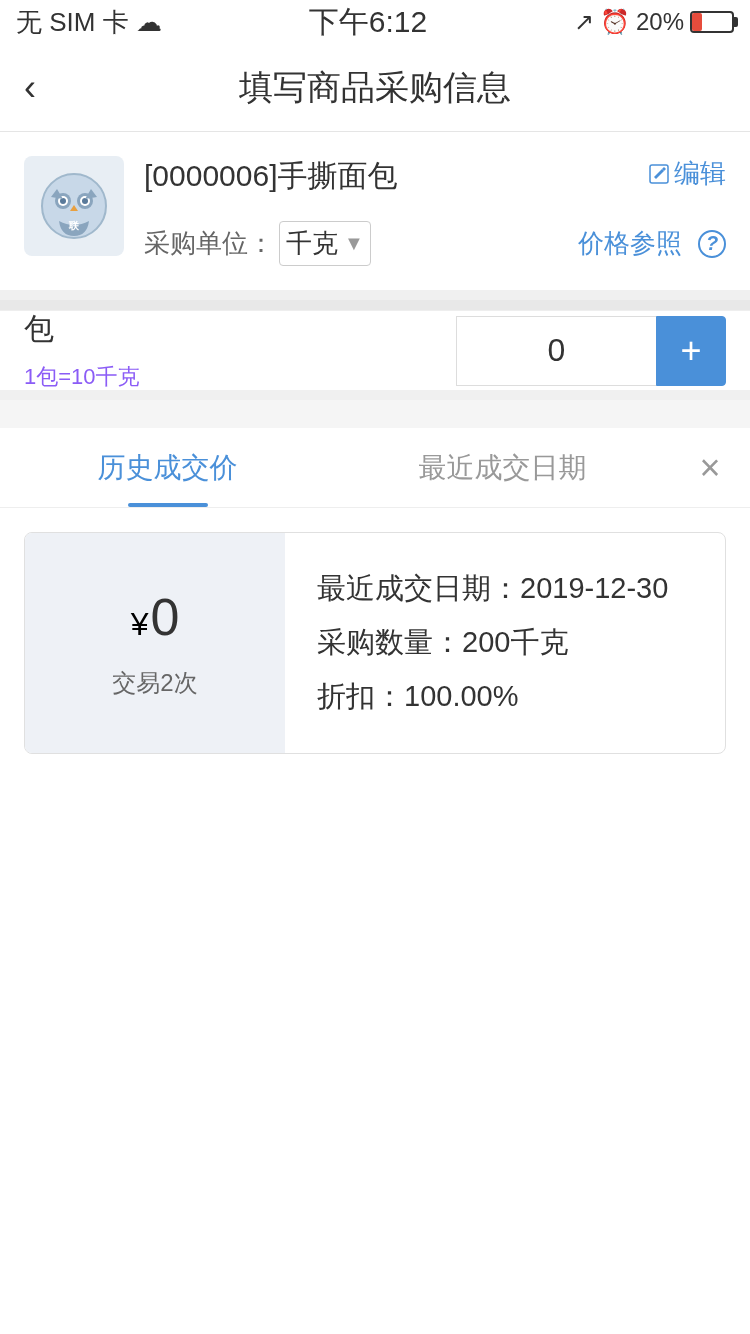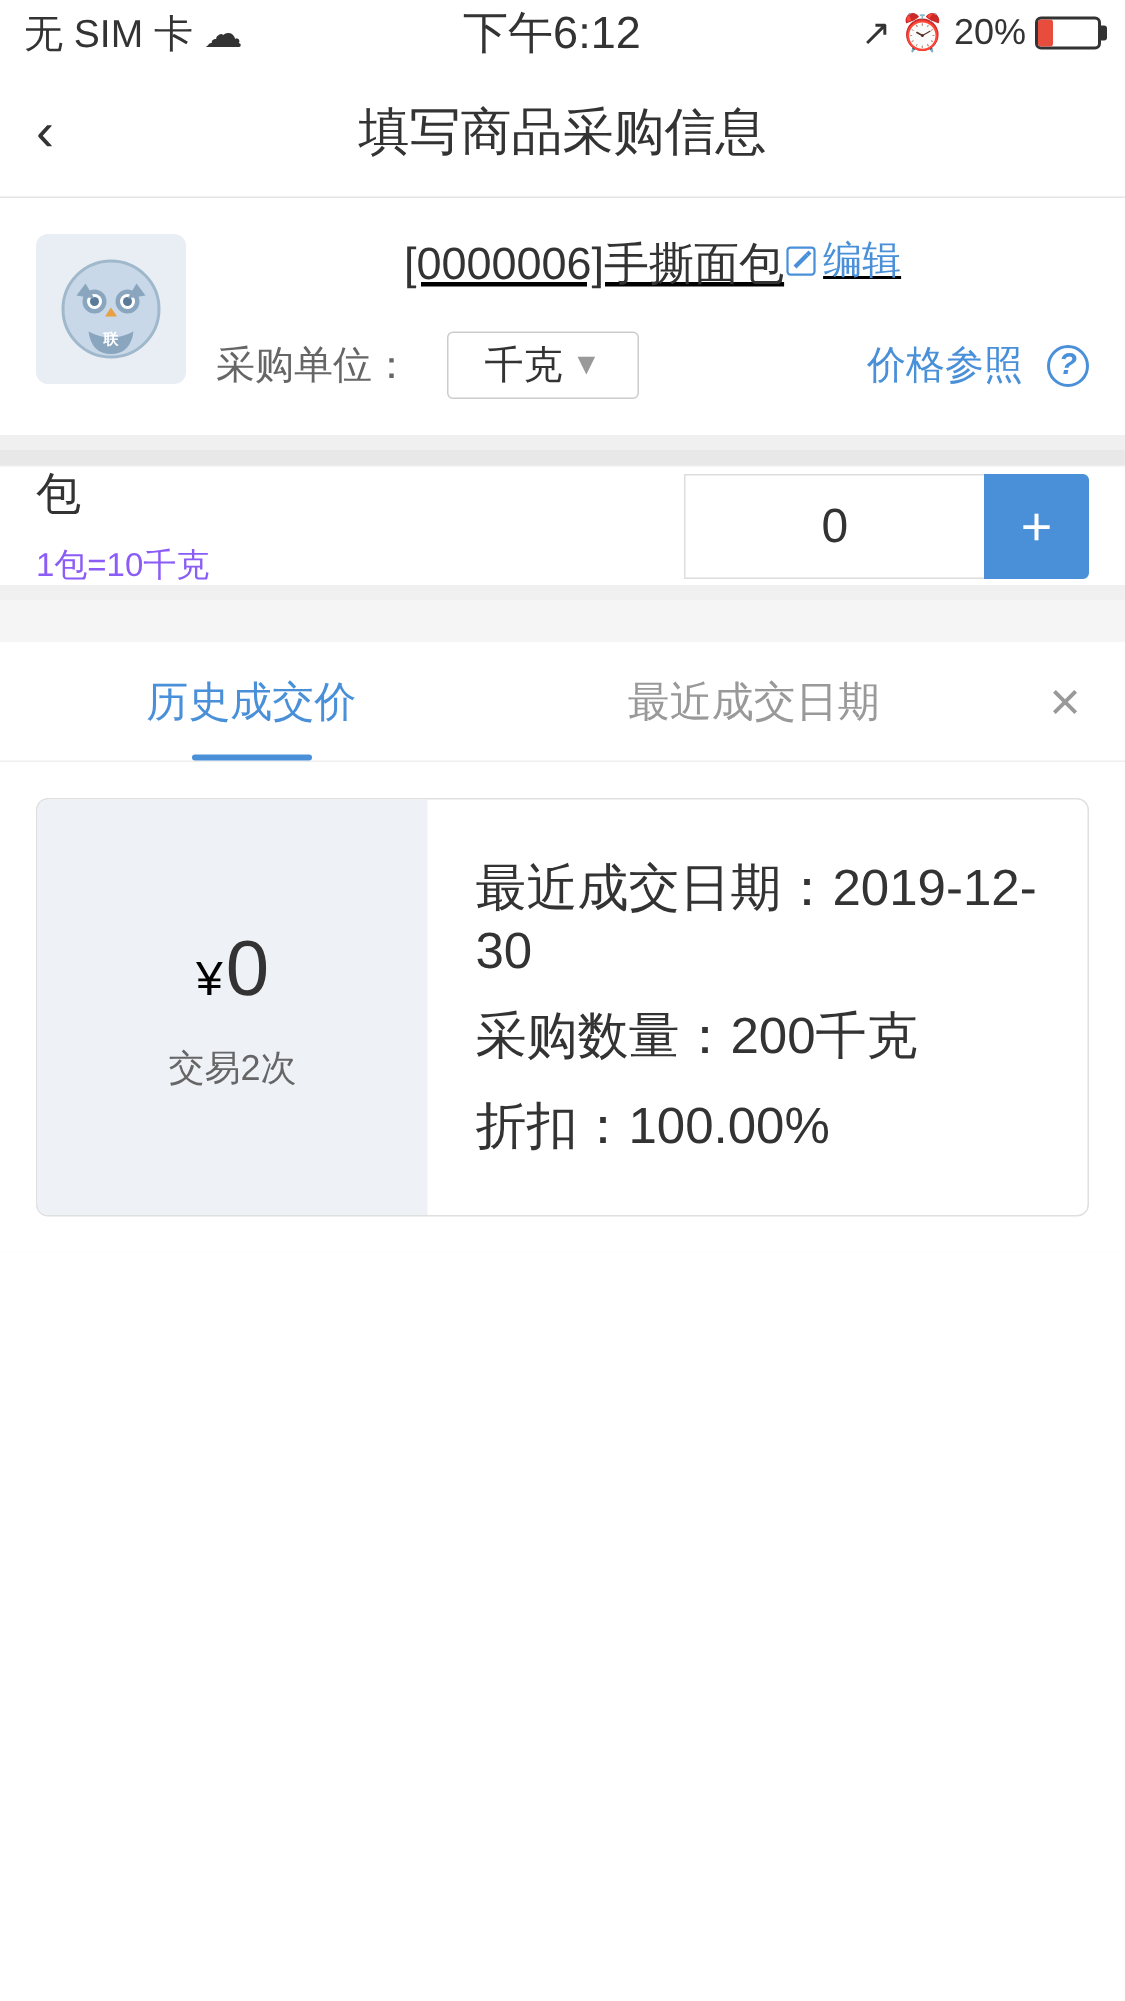"[0000006]手撕面包" .product-header { justify-content: center -> space-between; text-decoration: underline -> none }
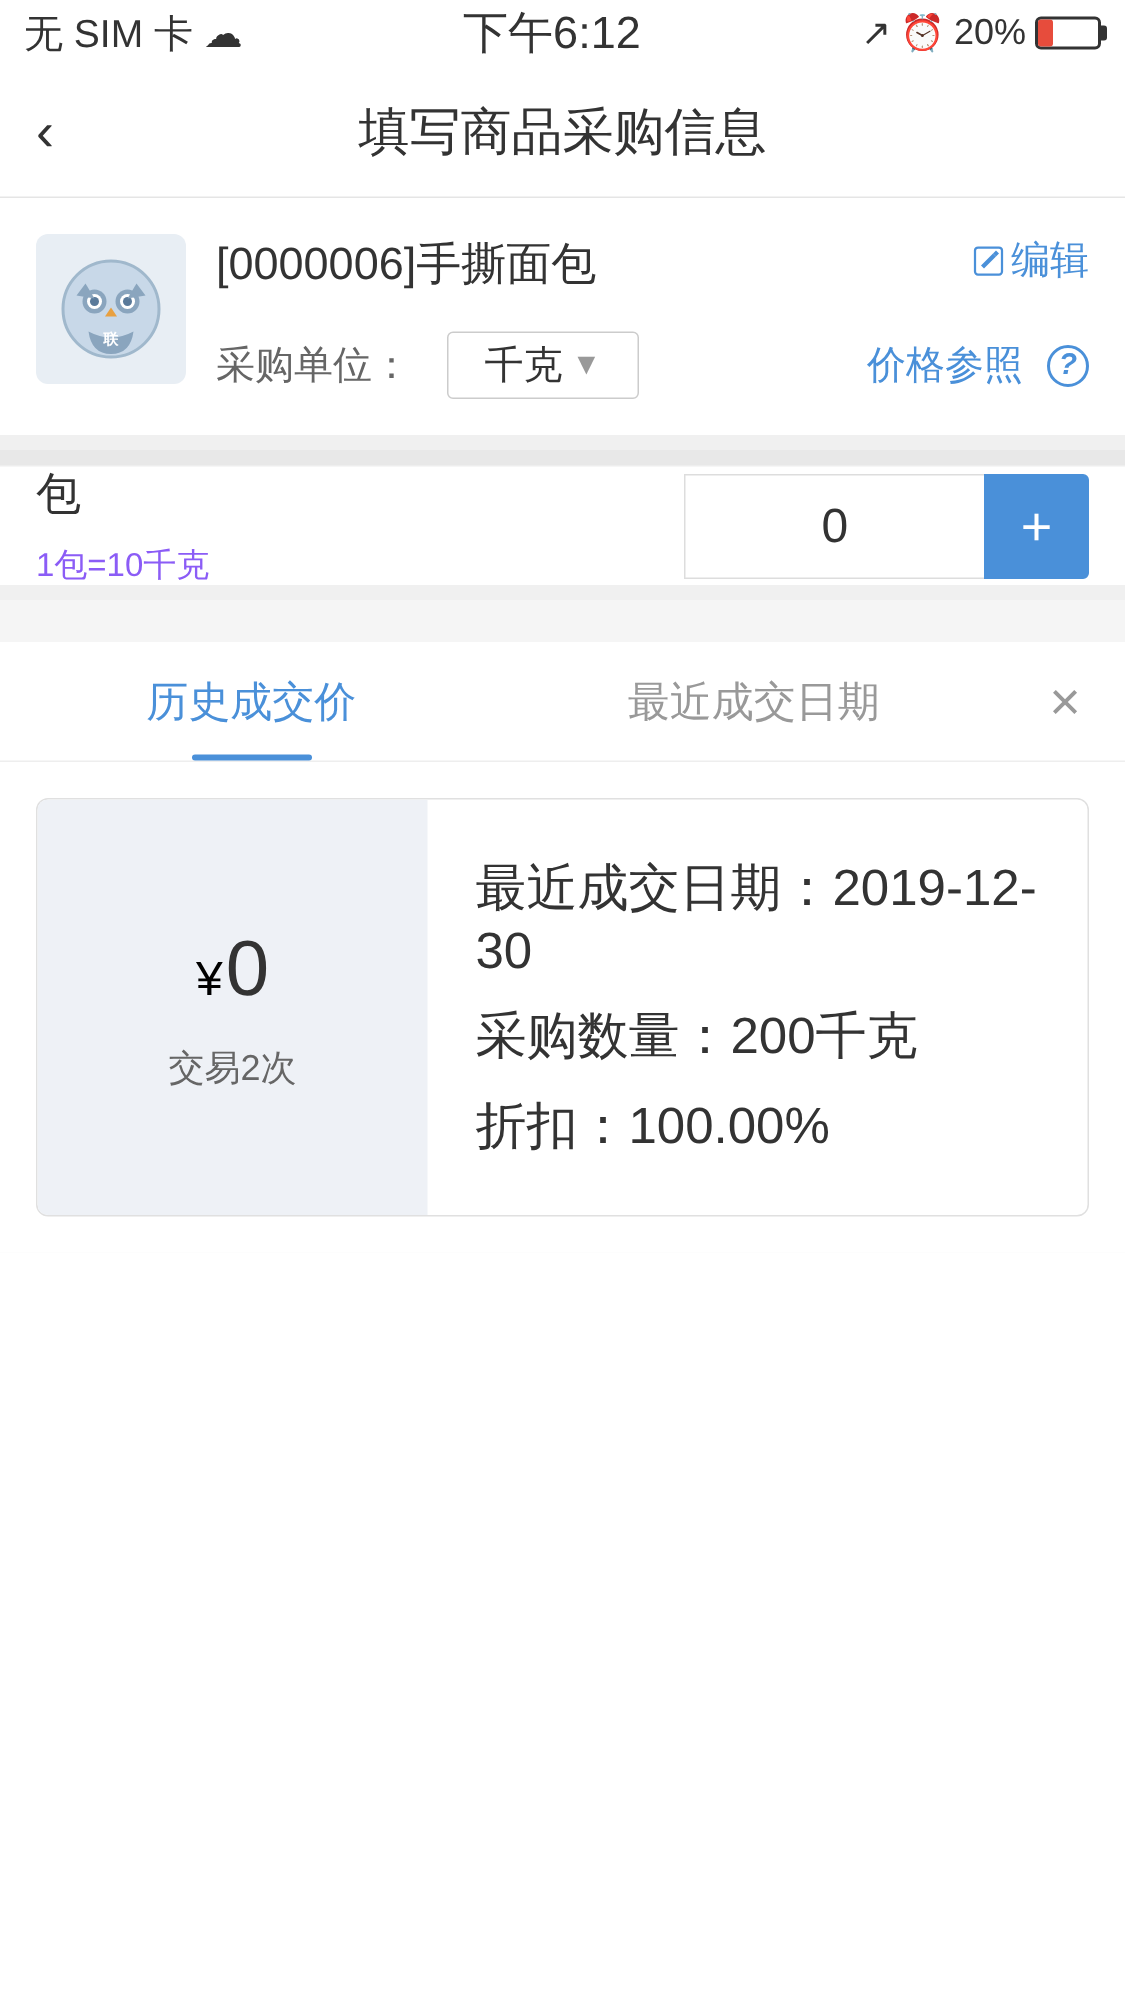"采购单位：" div { gap: 24px -> 5px }
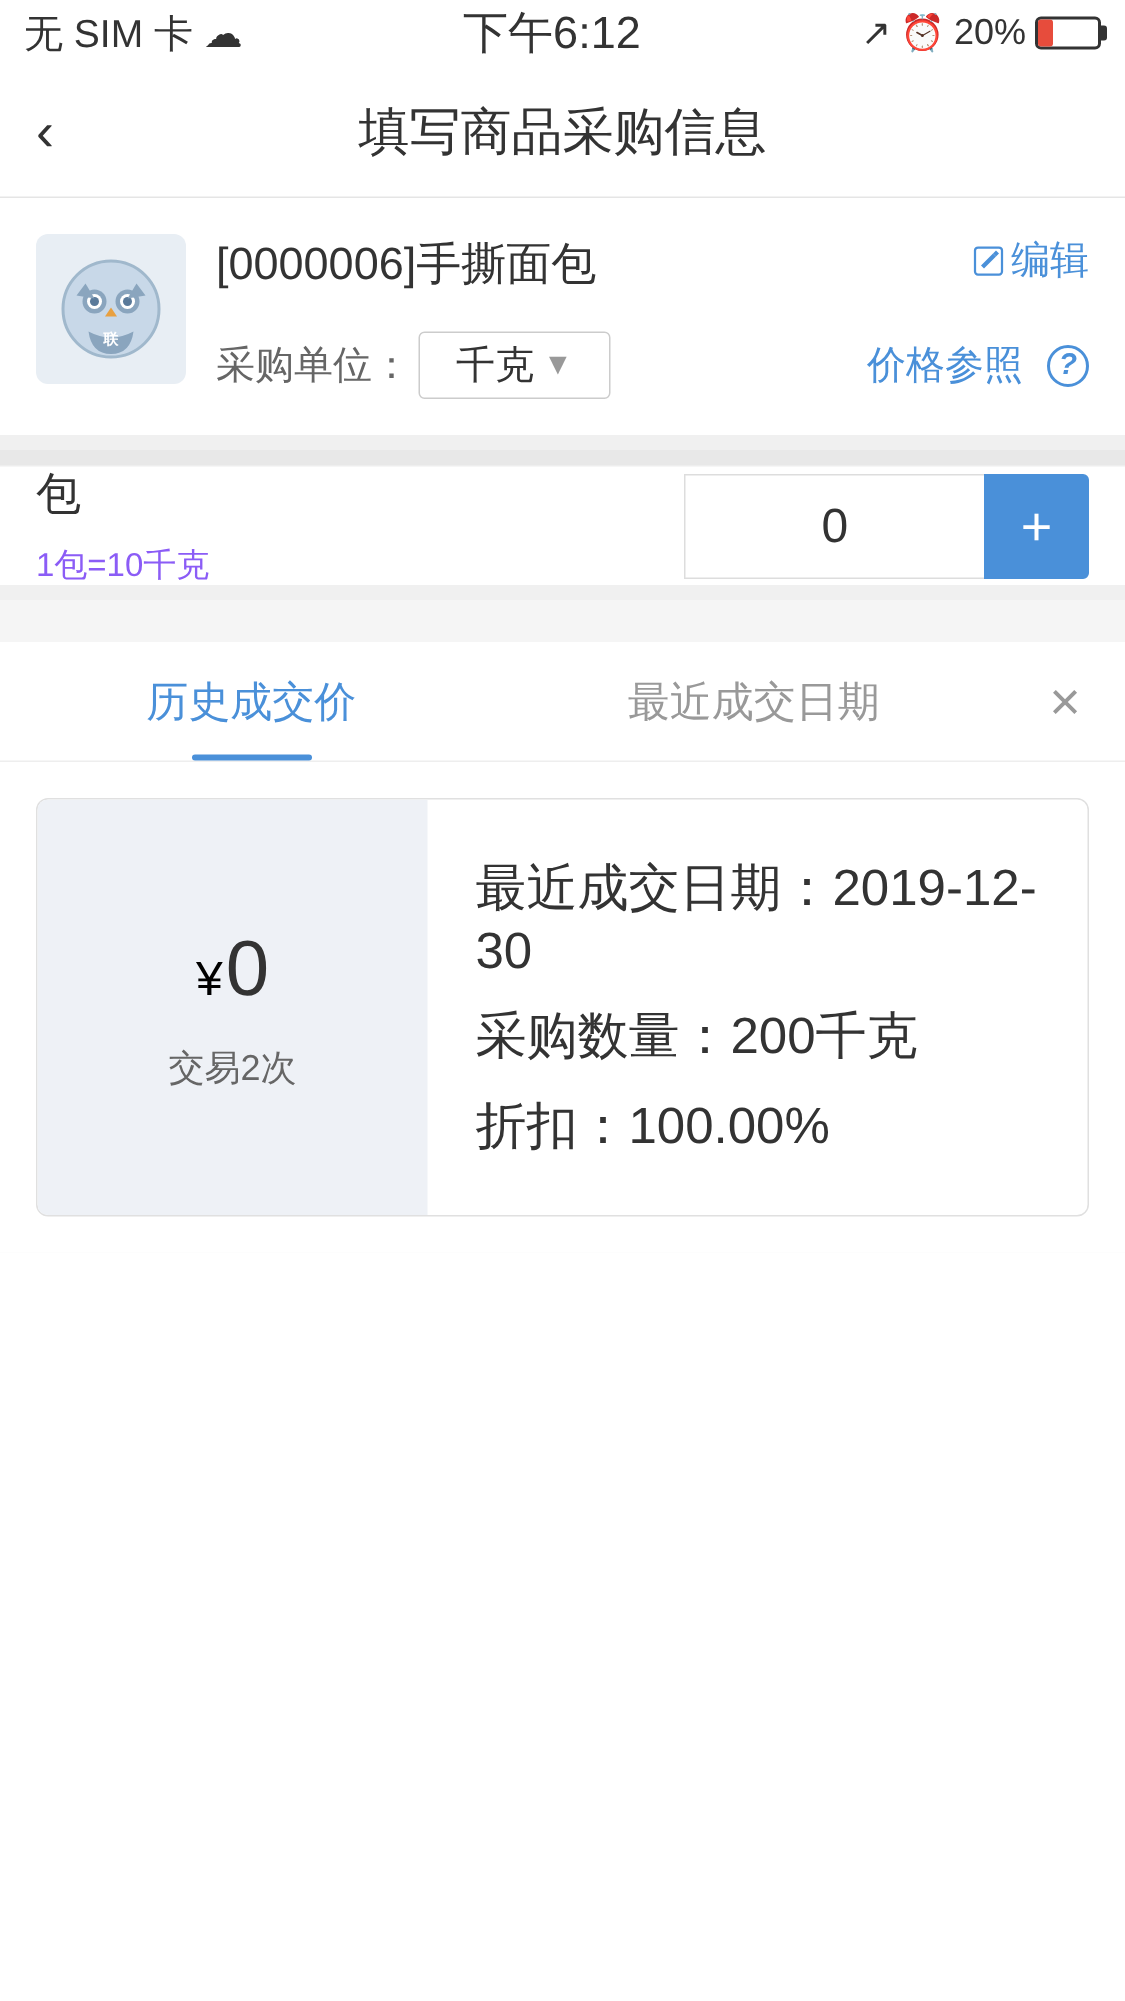"千克" .unit-select { padding: 4px 24px -> 4px 6px }
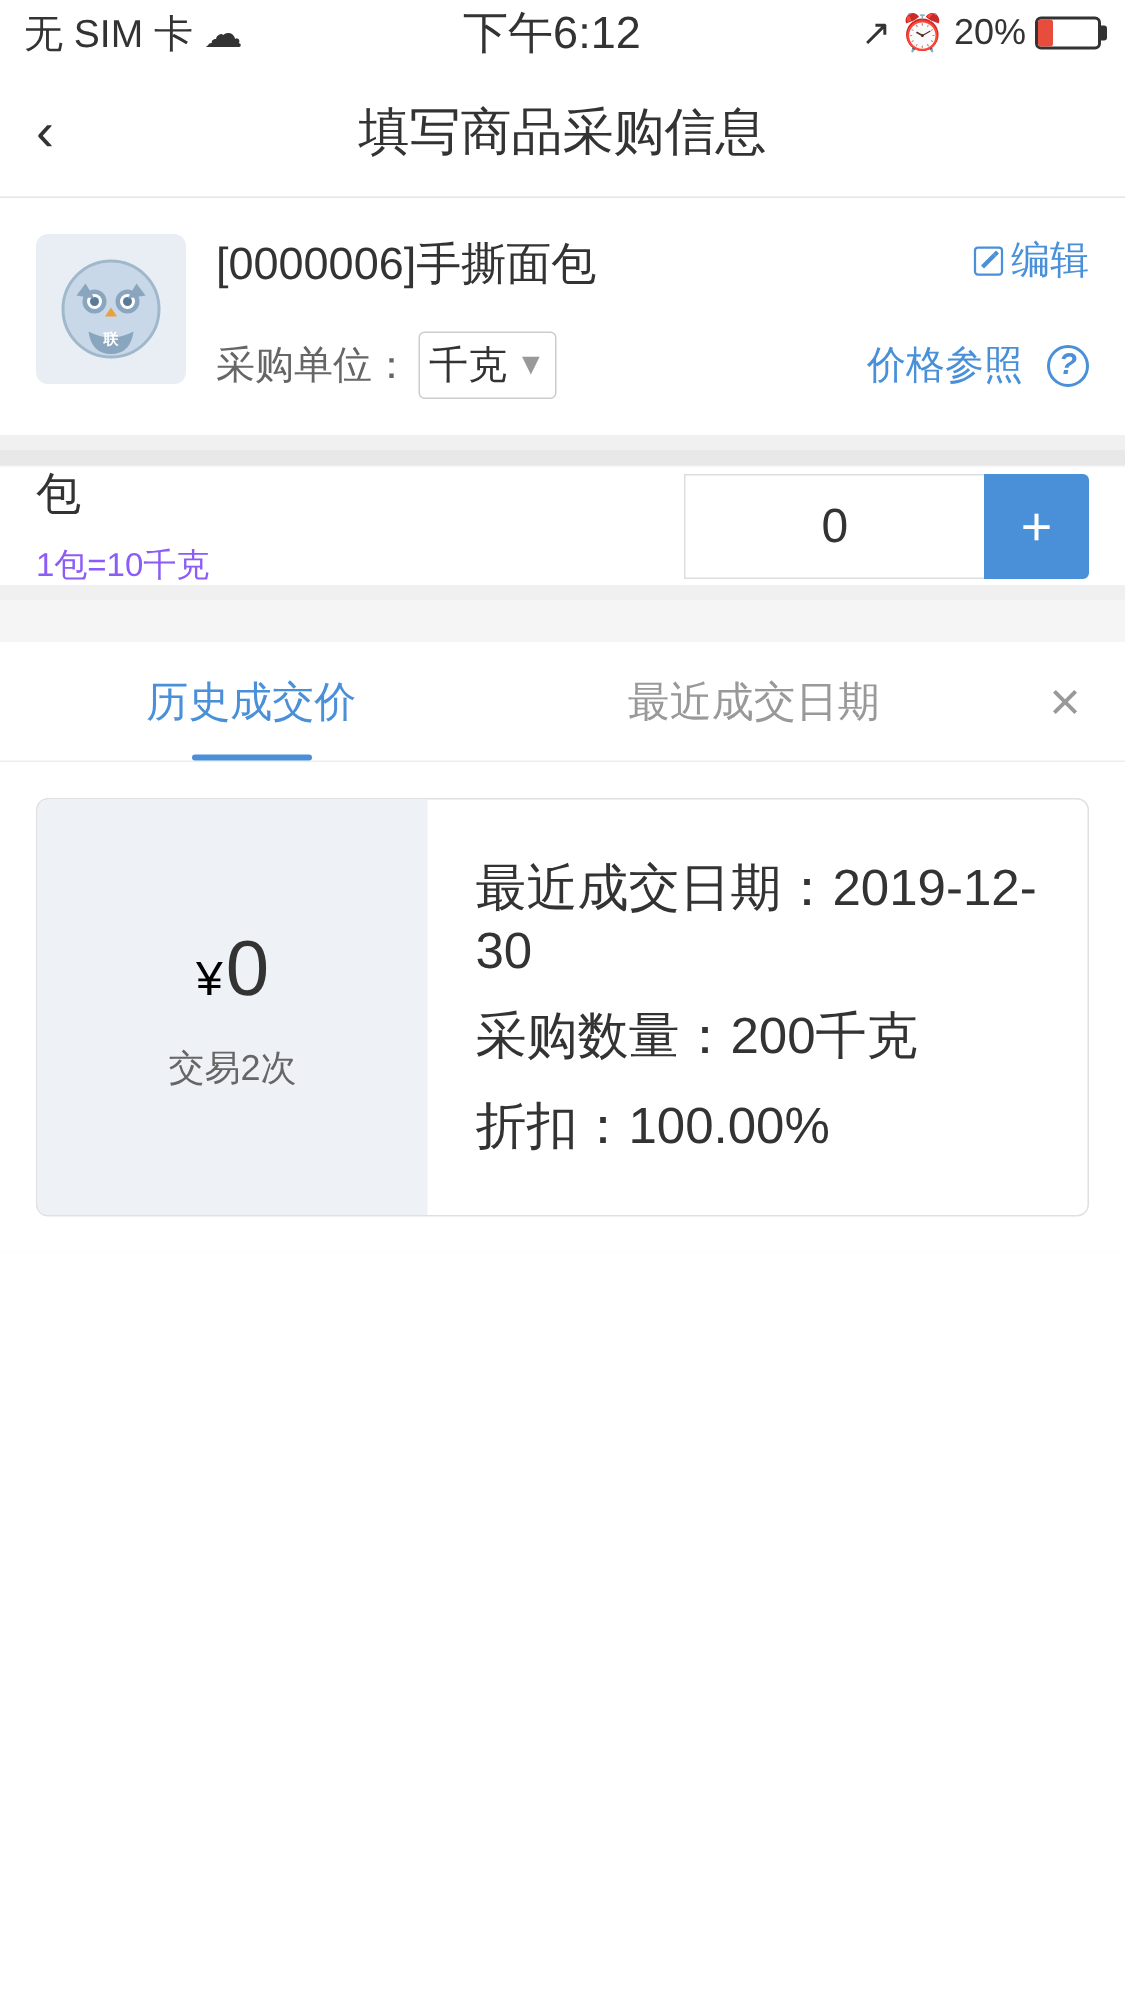"最近成交日期：2019-12-30" .price-detail-row { font-size: 34px -> 29px }
